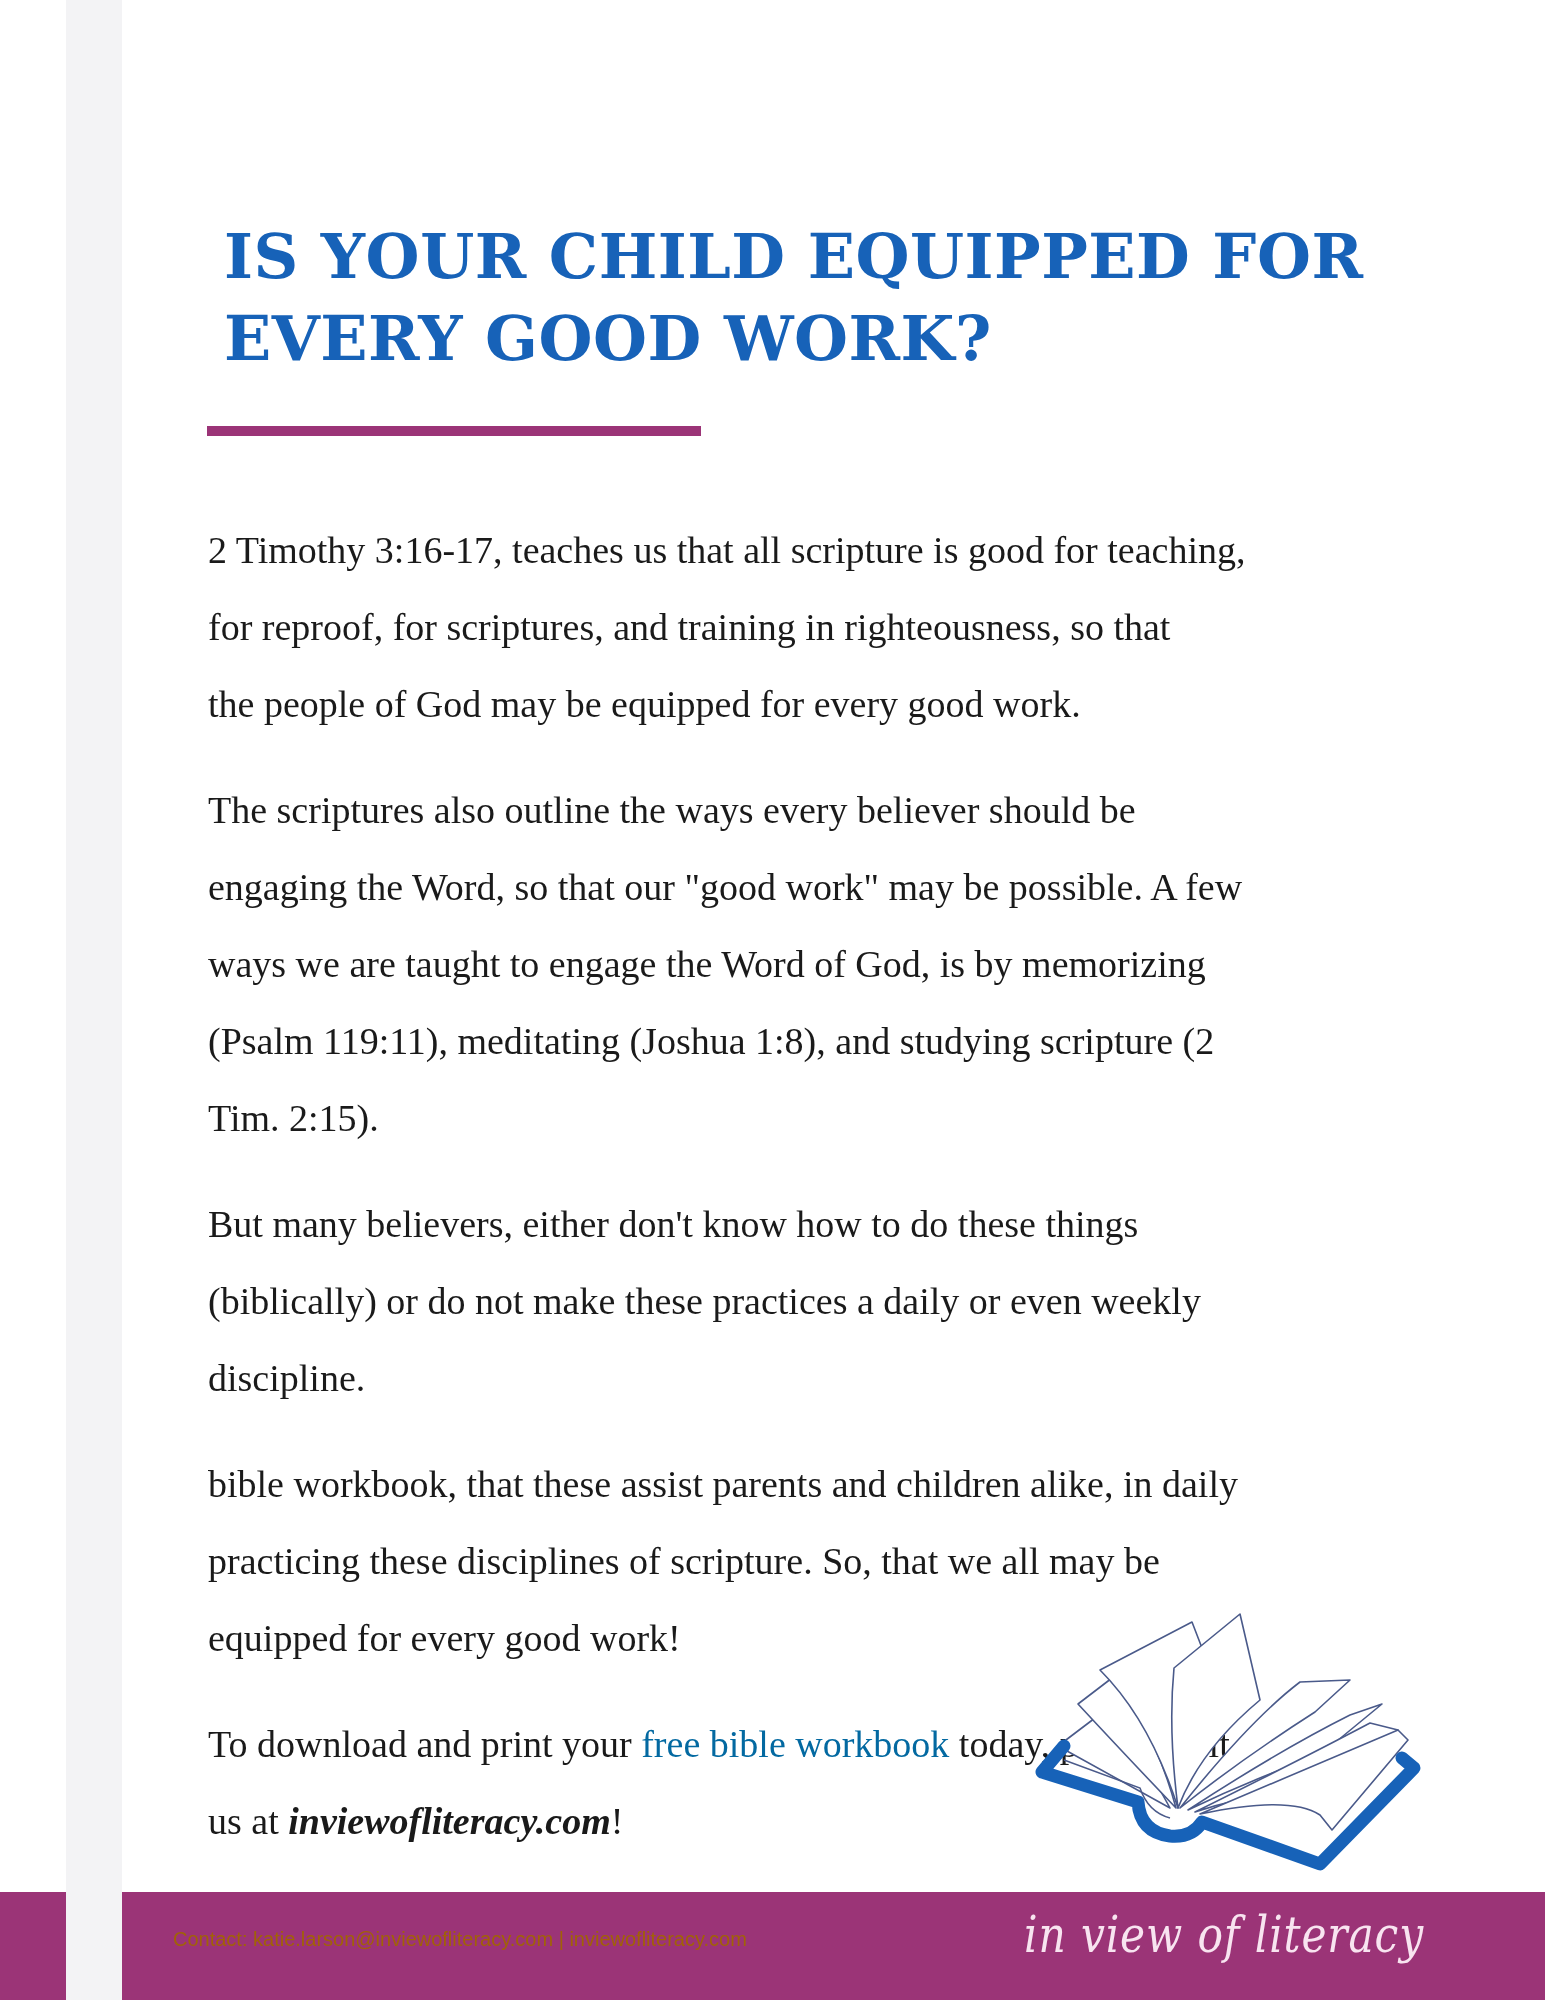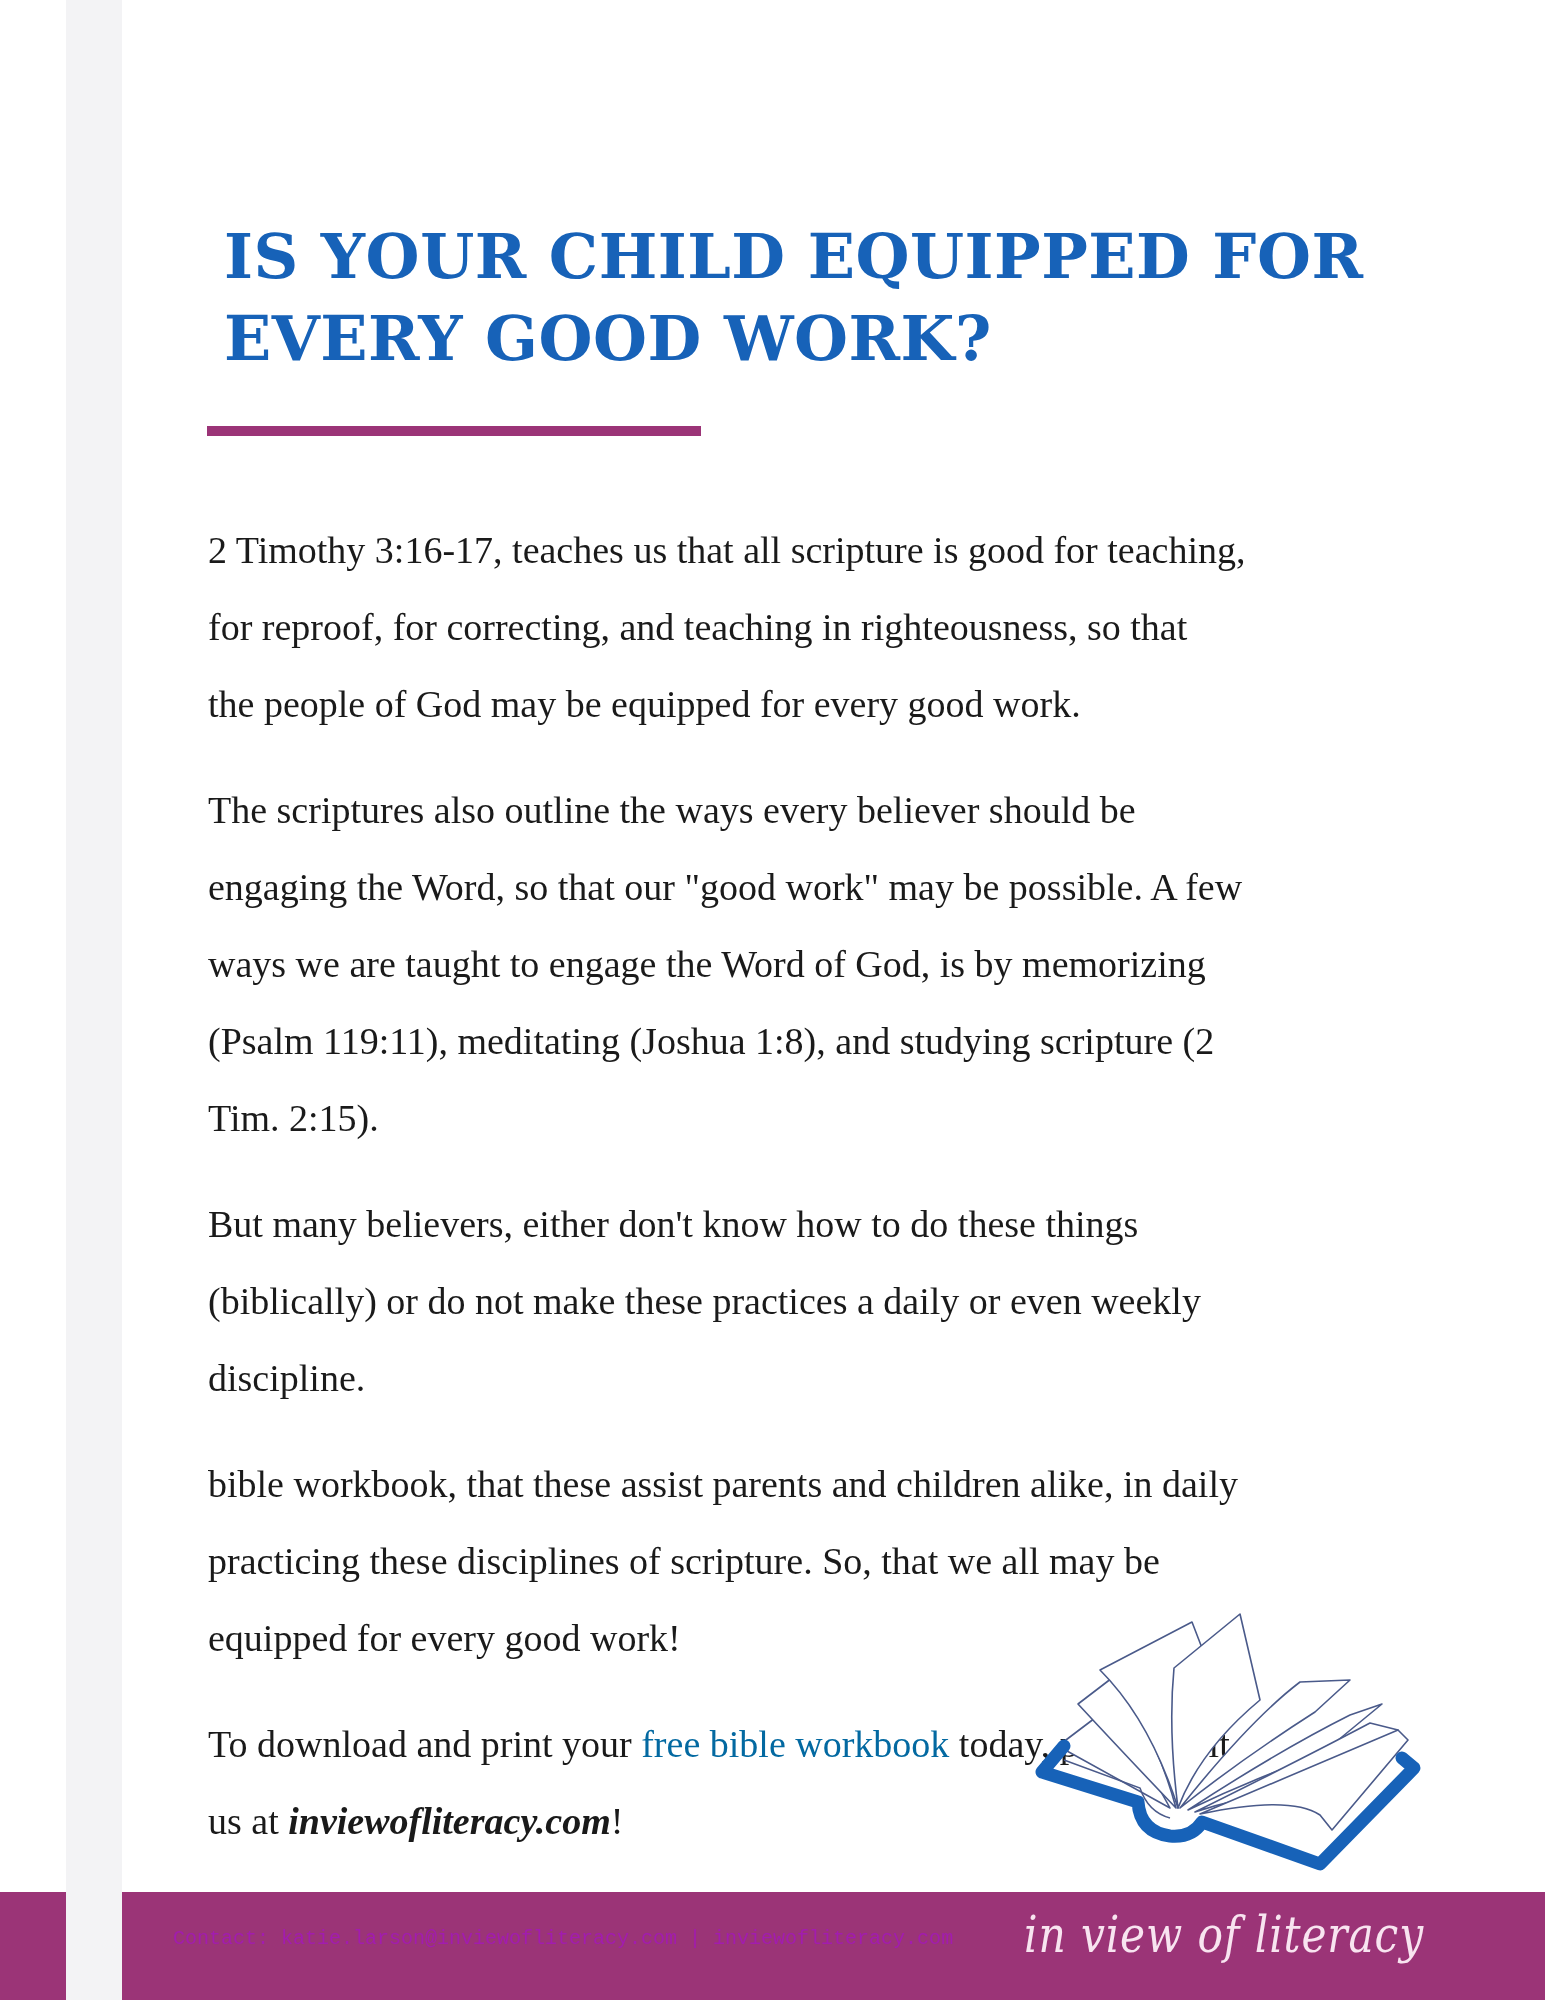"for reproof, for correcting, and" span.ln { text: correcting, and teaching -> scriptures, and training }
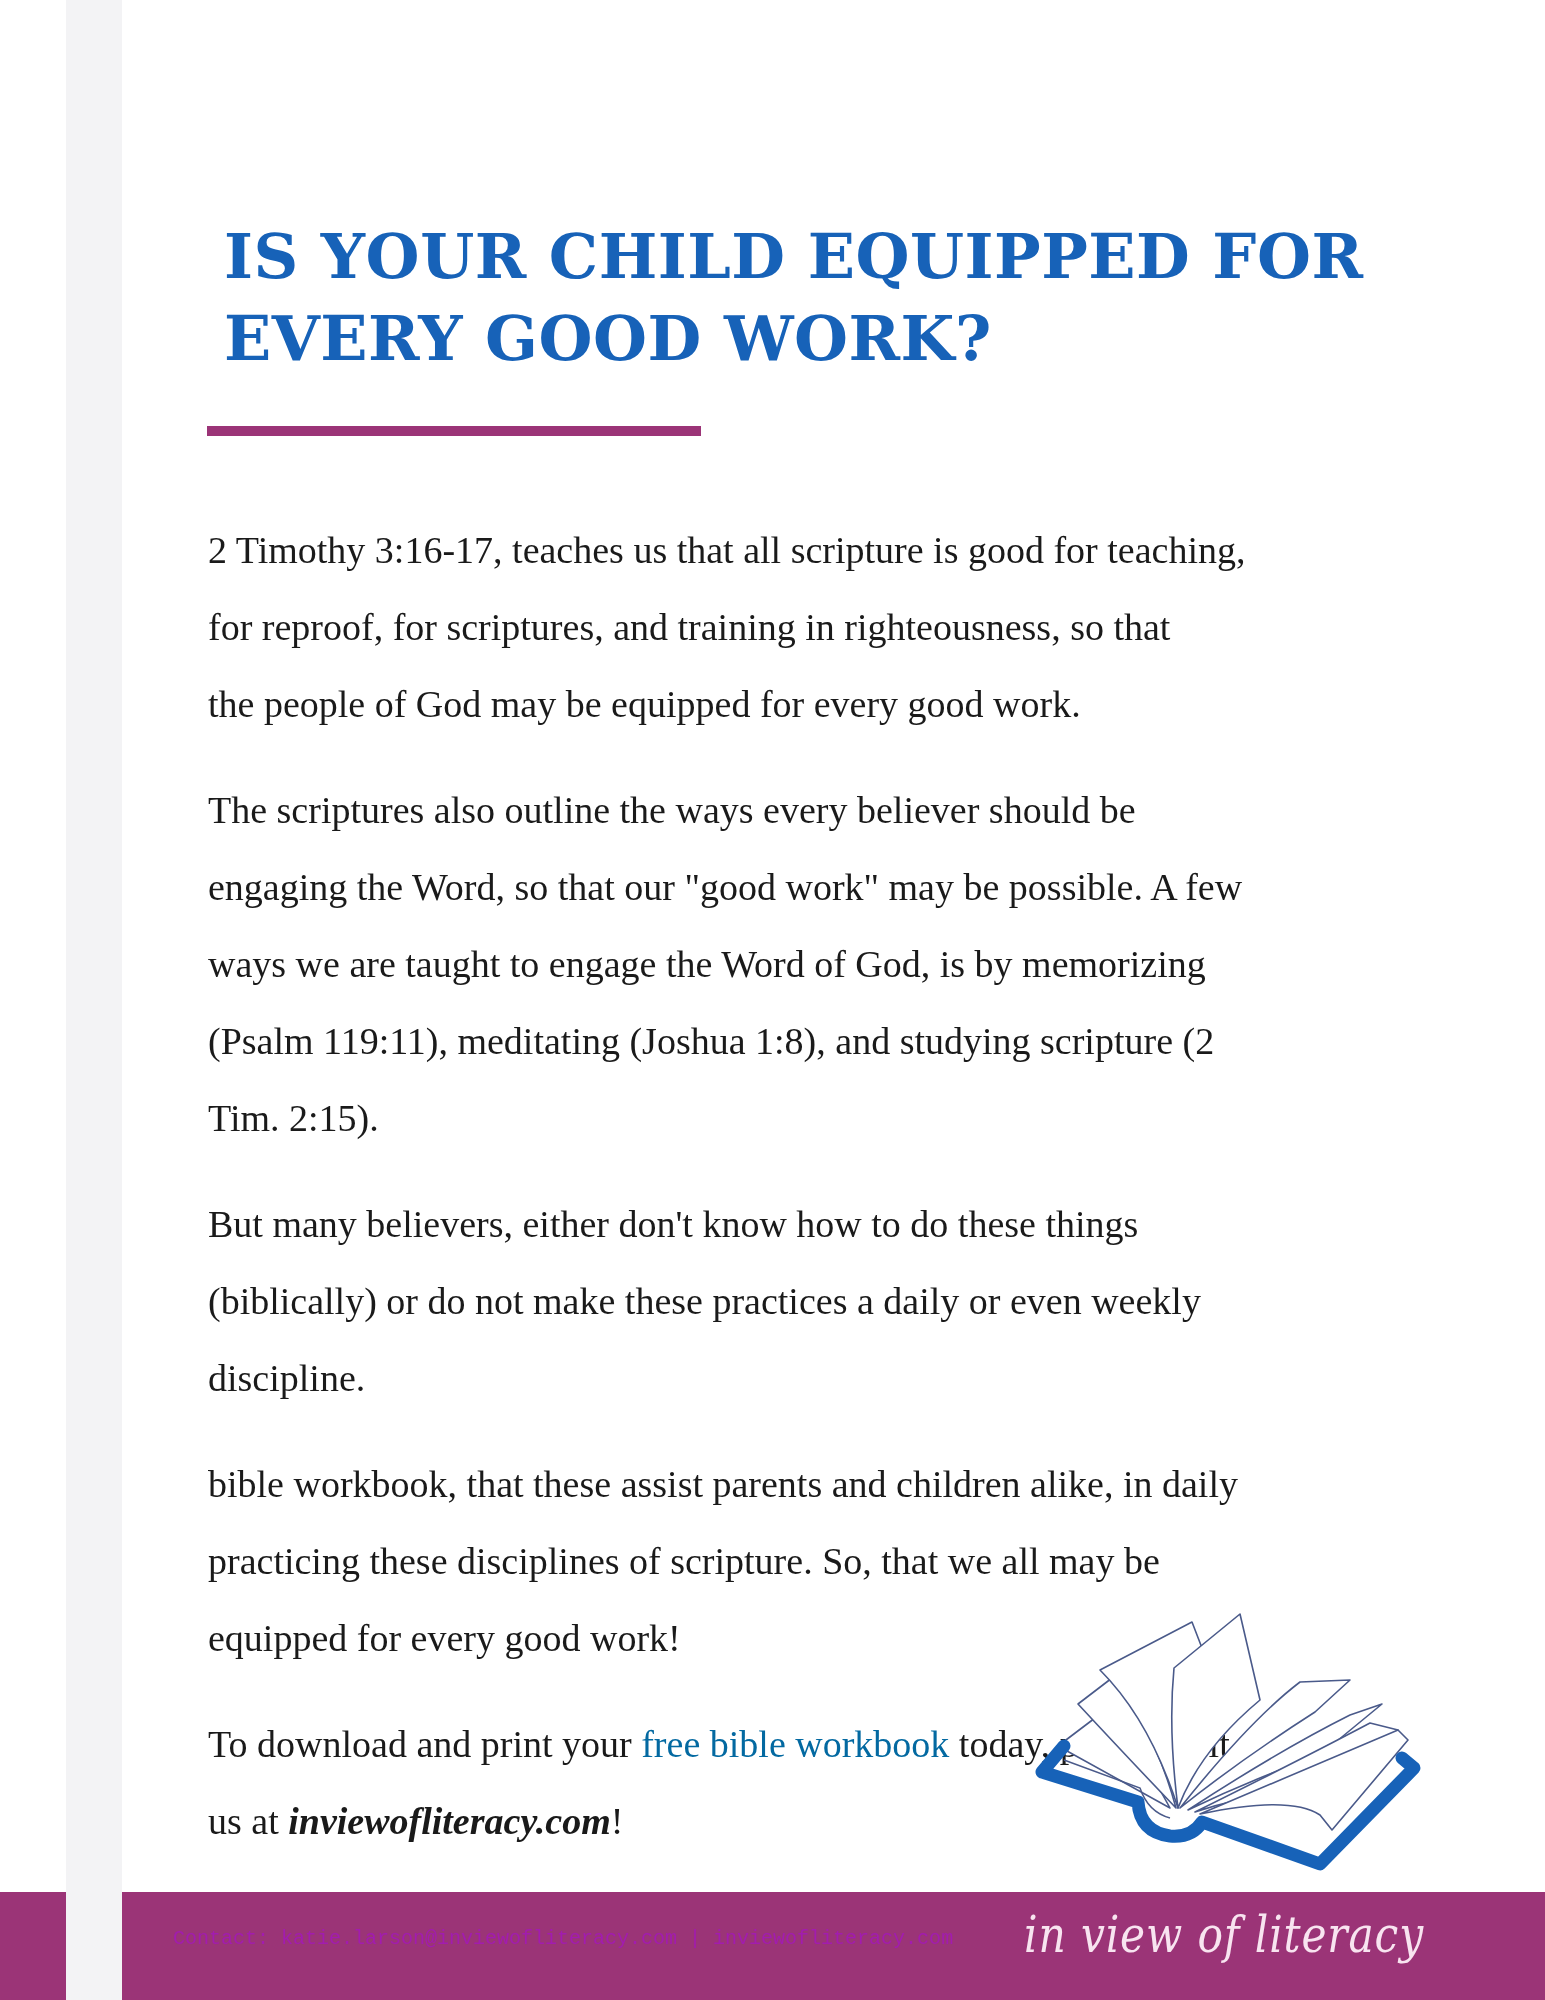"Contact:" .contact { color: #a21caf -> #a16207; font-family: Liberation Mono, monospace -> Liberation Sans, sans-serif }
